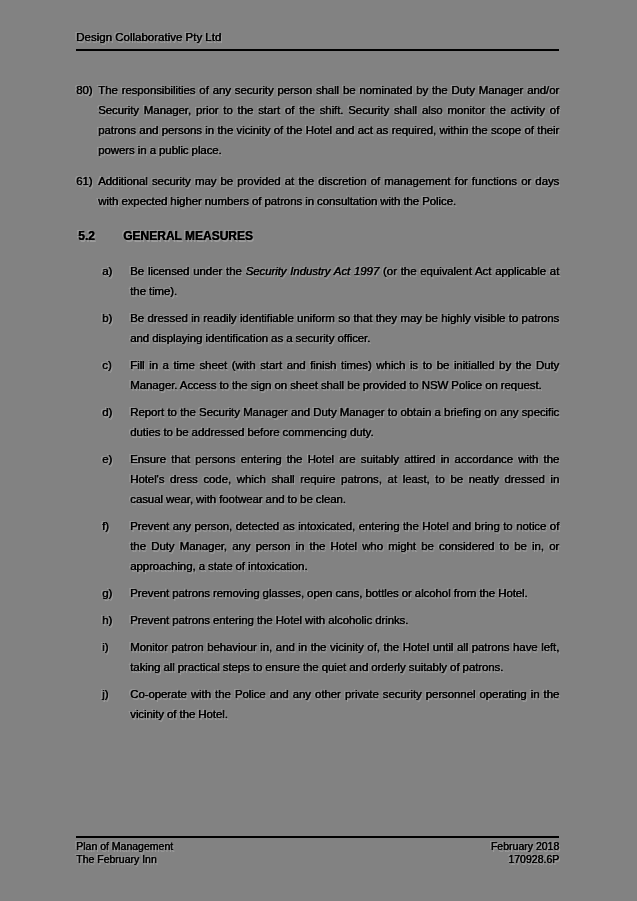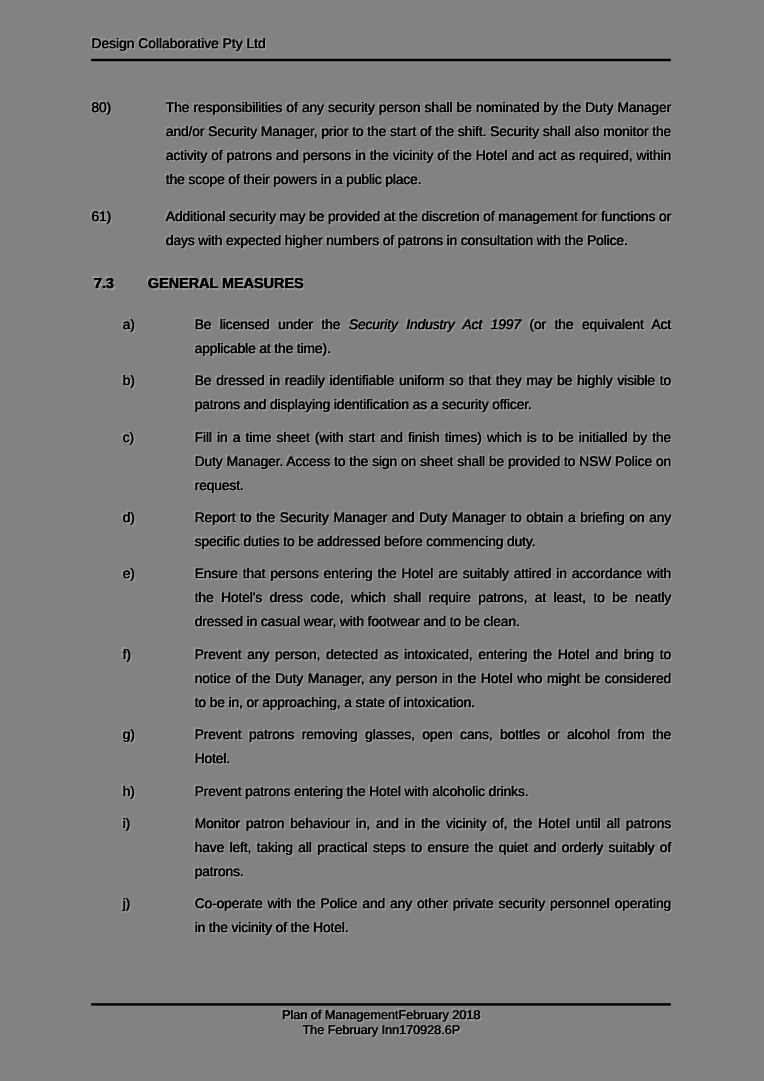"The responsibilities of any security" .clause .body { margin-left: 40px -> none }
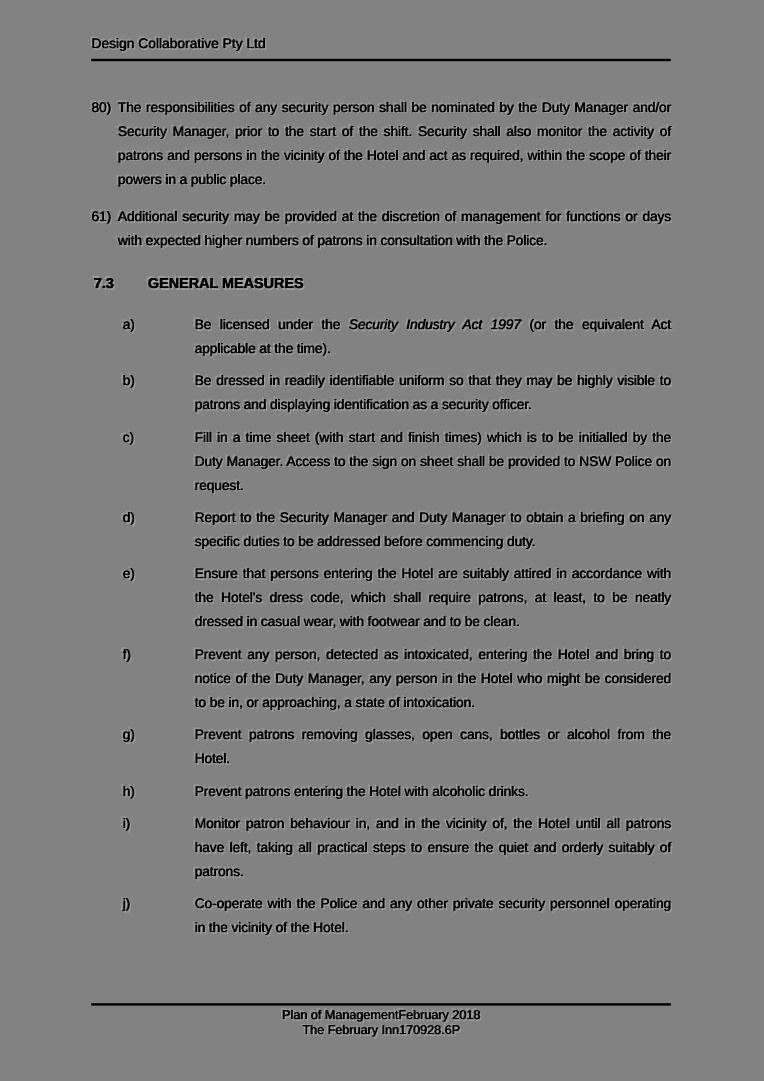"7.3" span.s-num { text: 7.3 -> 5.2 }
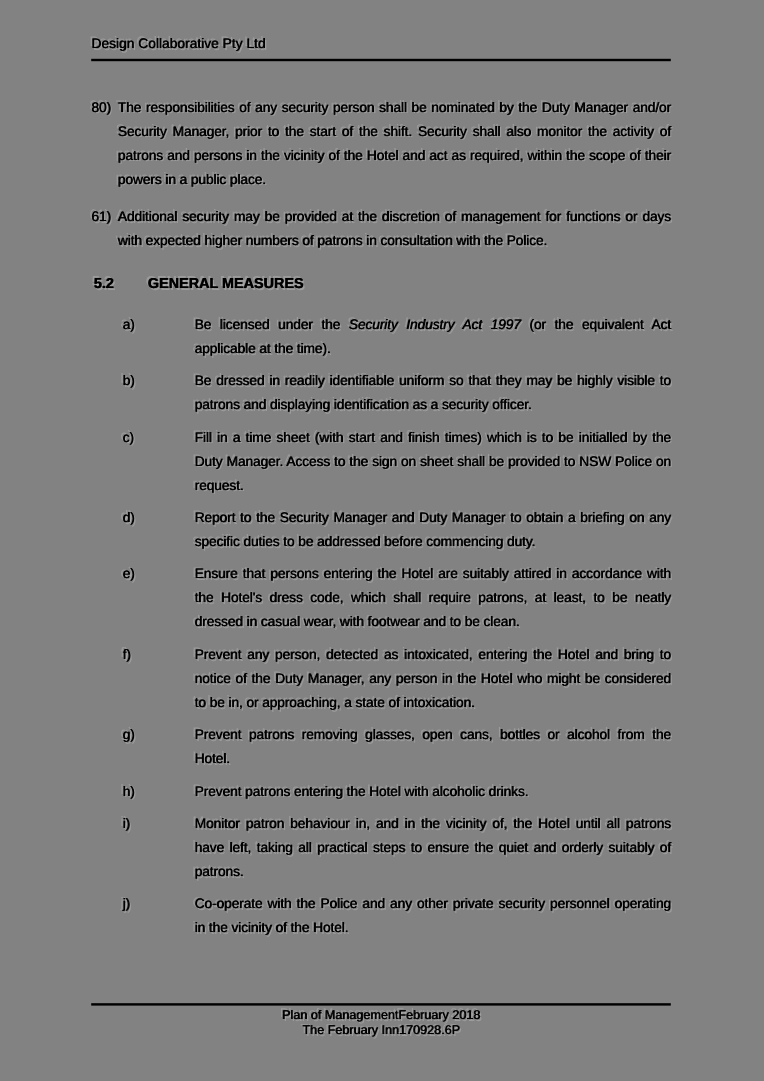"Be licensed under the Security" .sub-item .body { margin-left: 32px -> none }
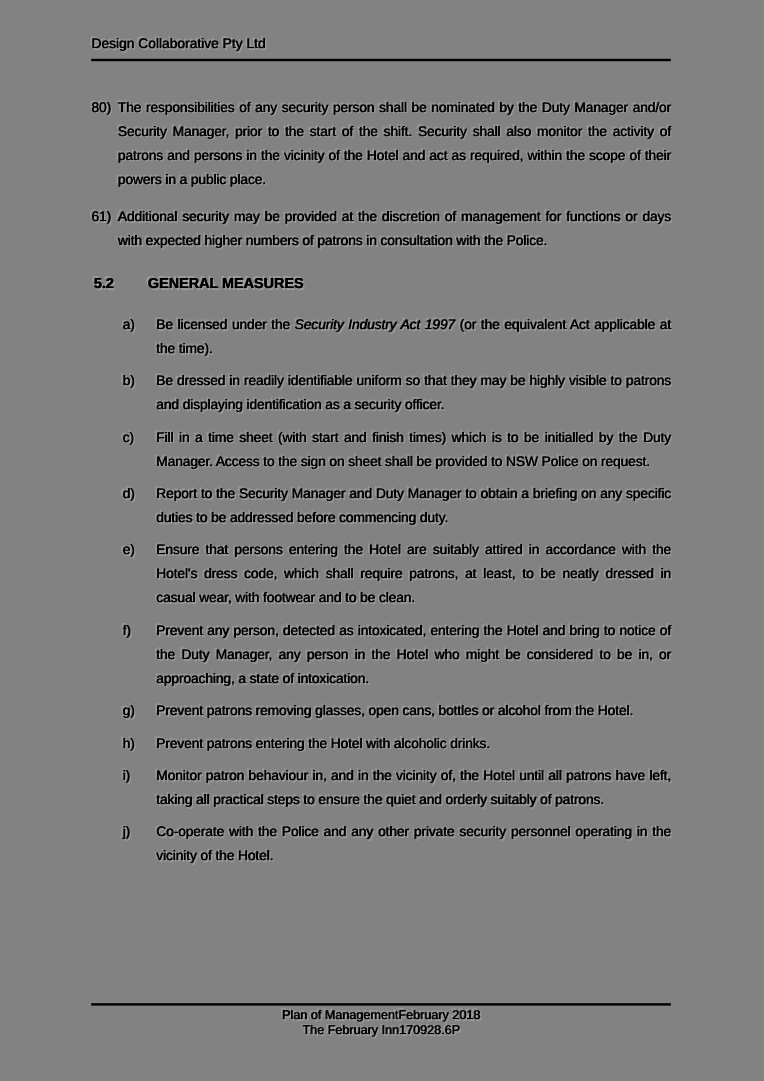"Plan of Management" .footer-row { justify-content: center -> space-between }
